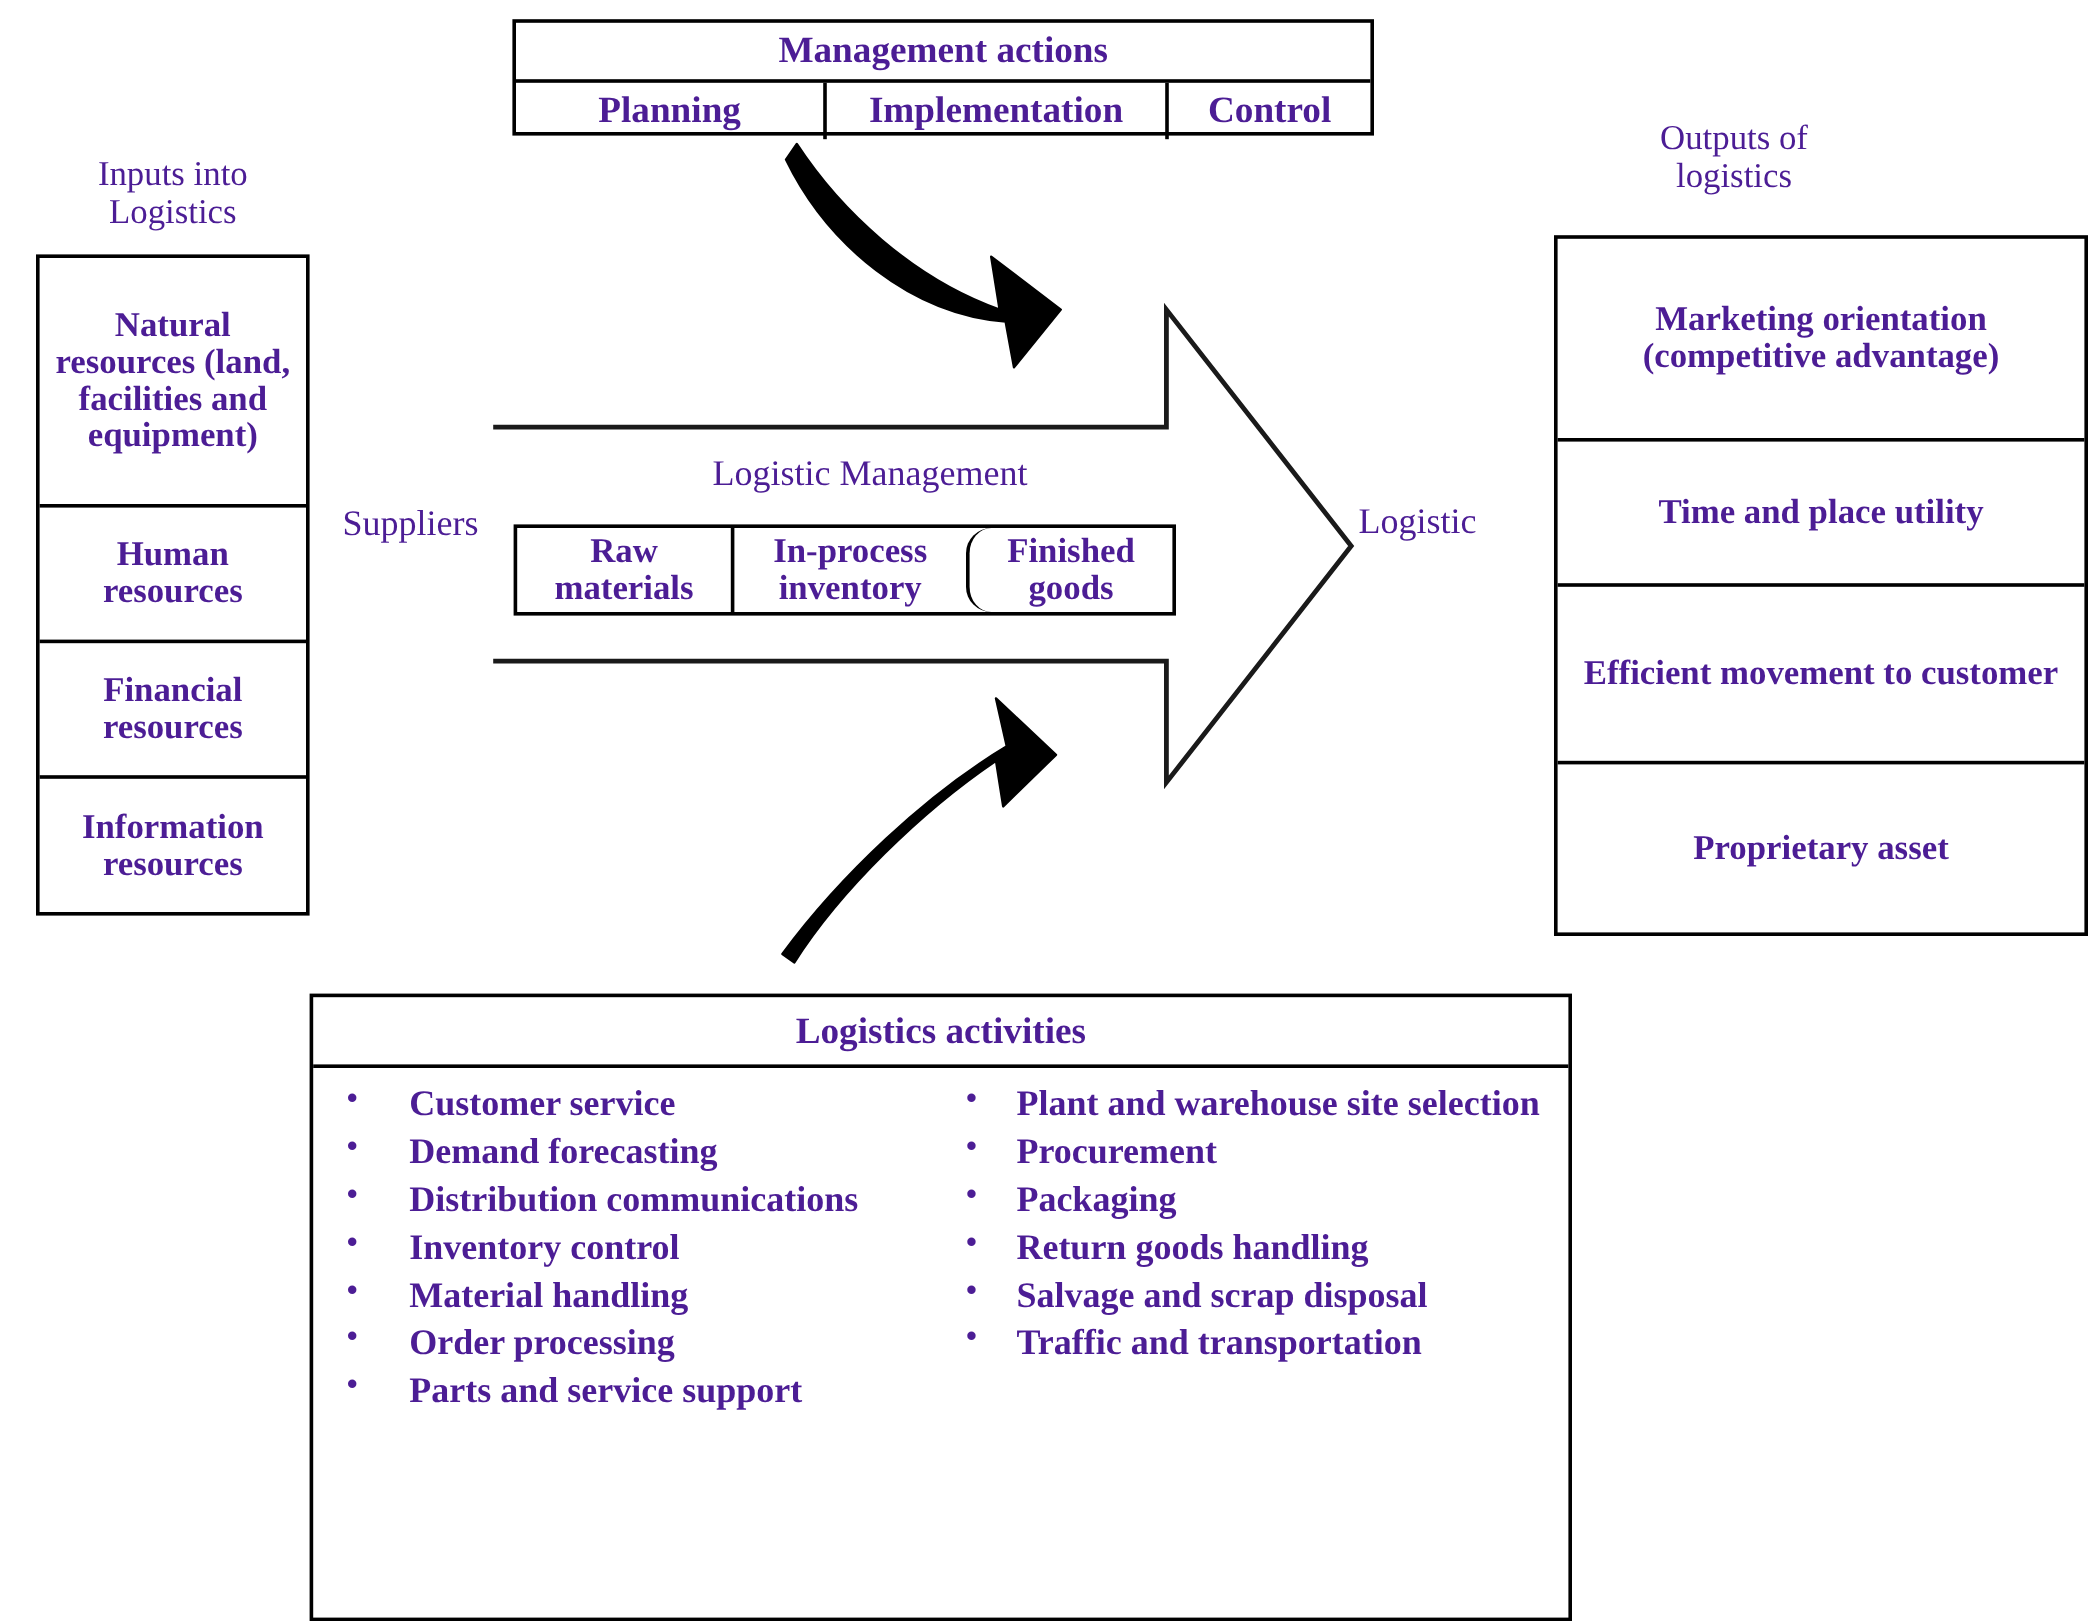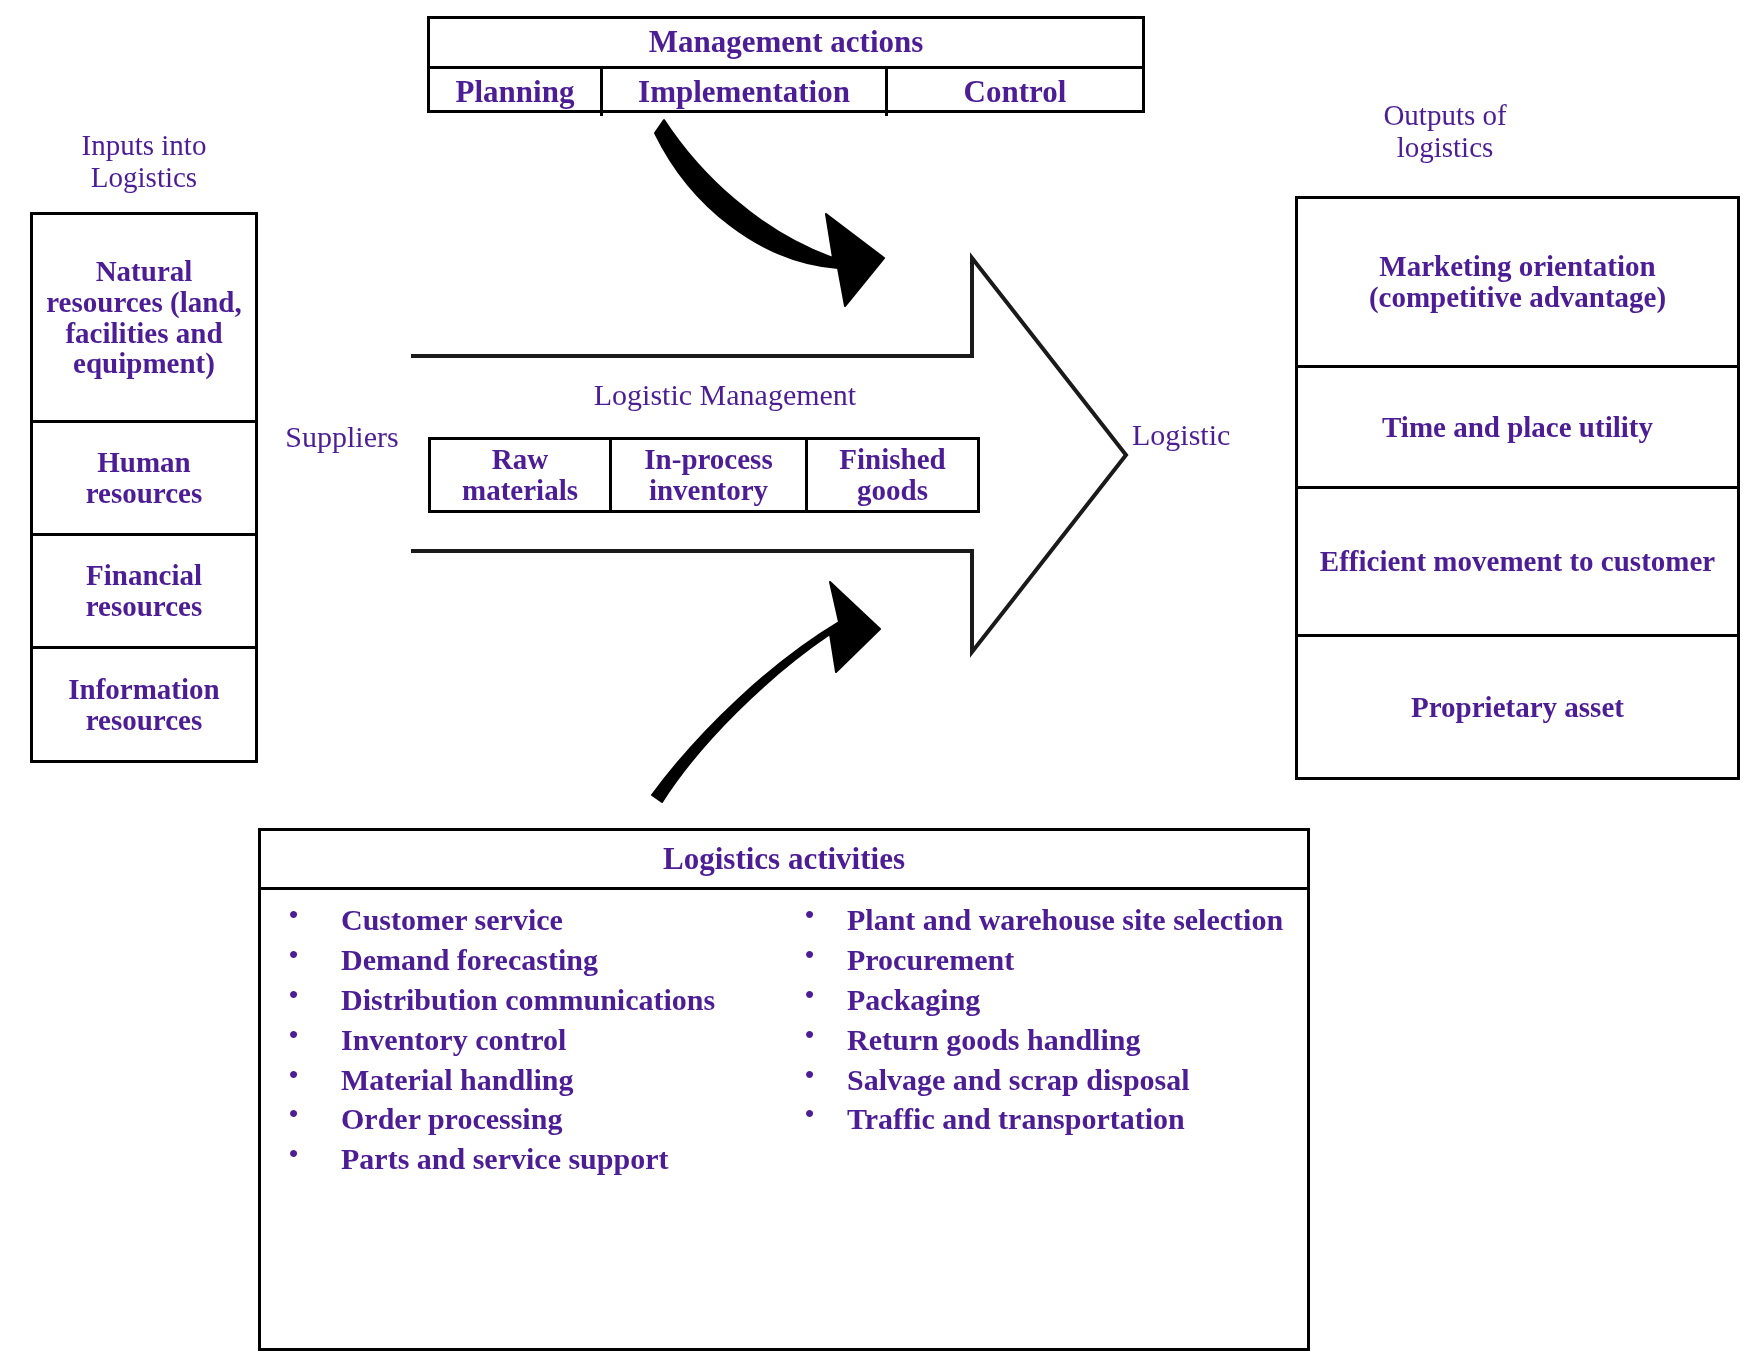"Planning" #mgmt-c0 { width: 170px -> 256px }
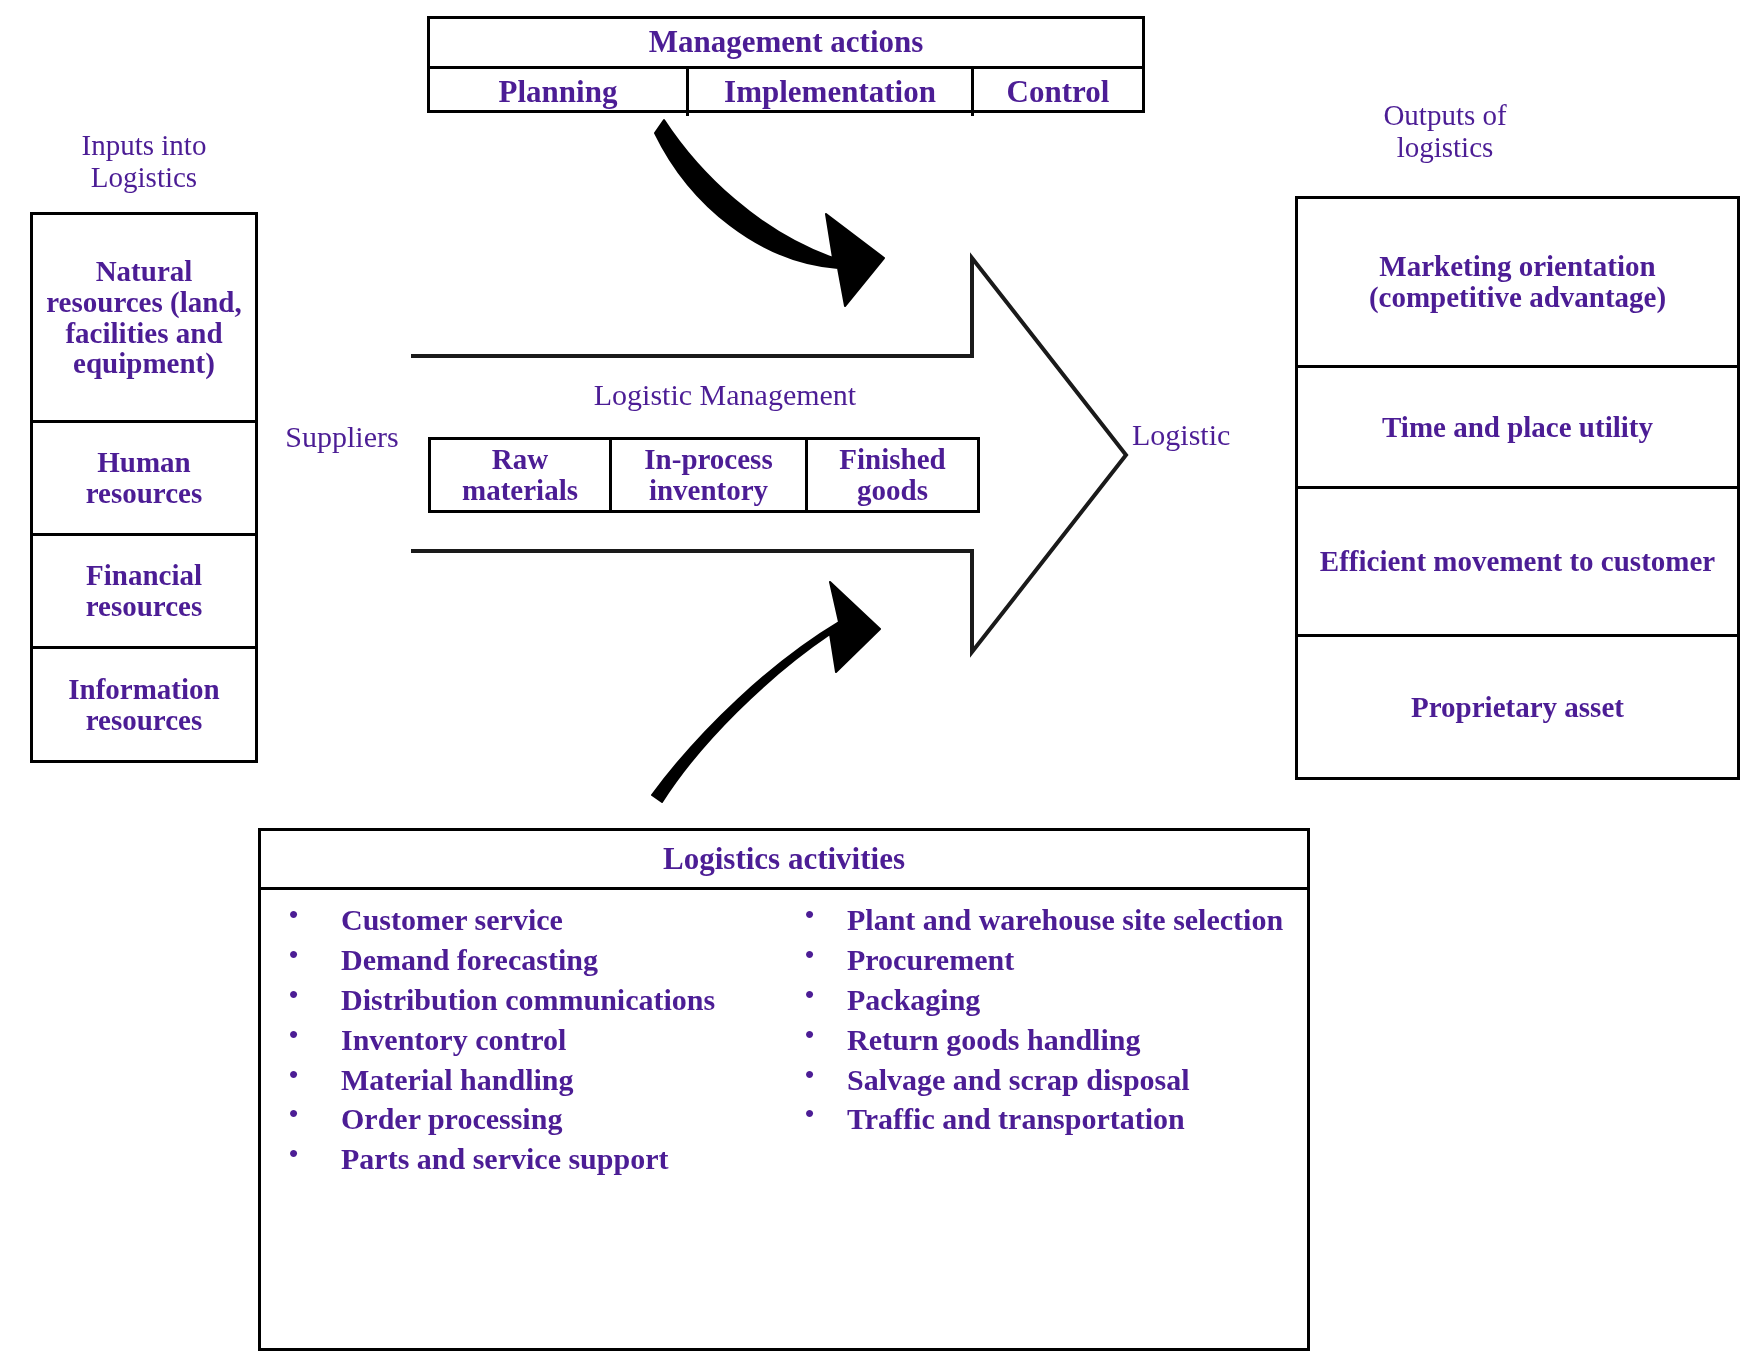"Finished goods" #lm-c2 { border-radius: none -> 21px }
